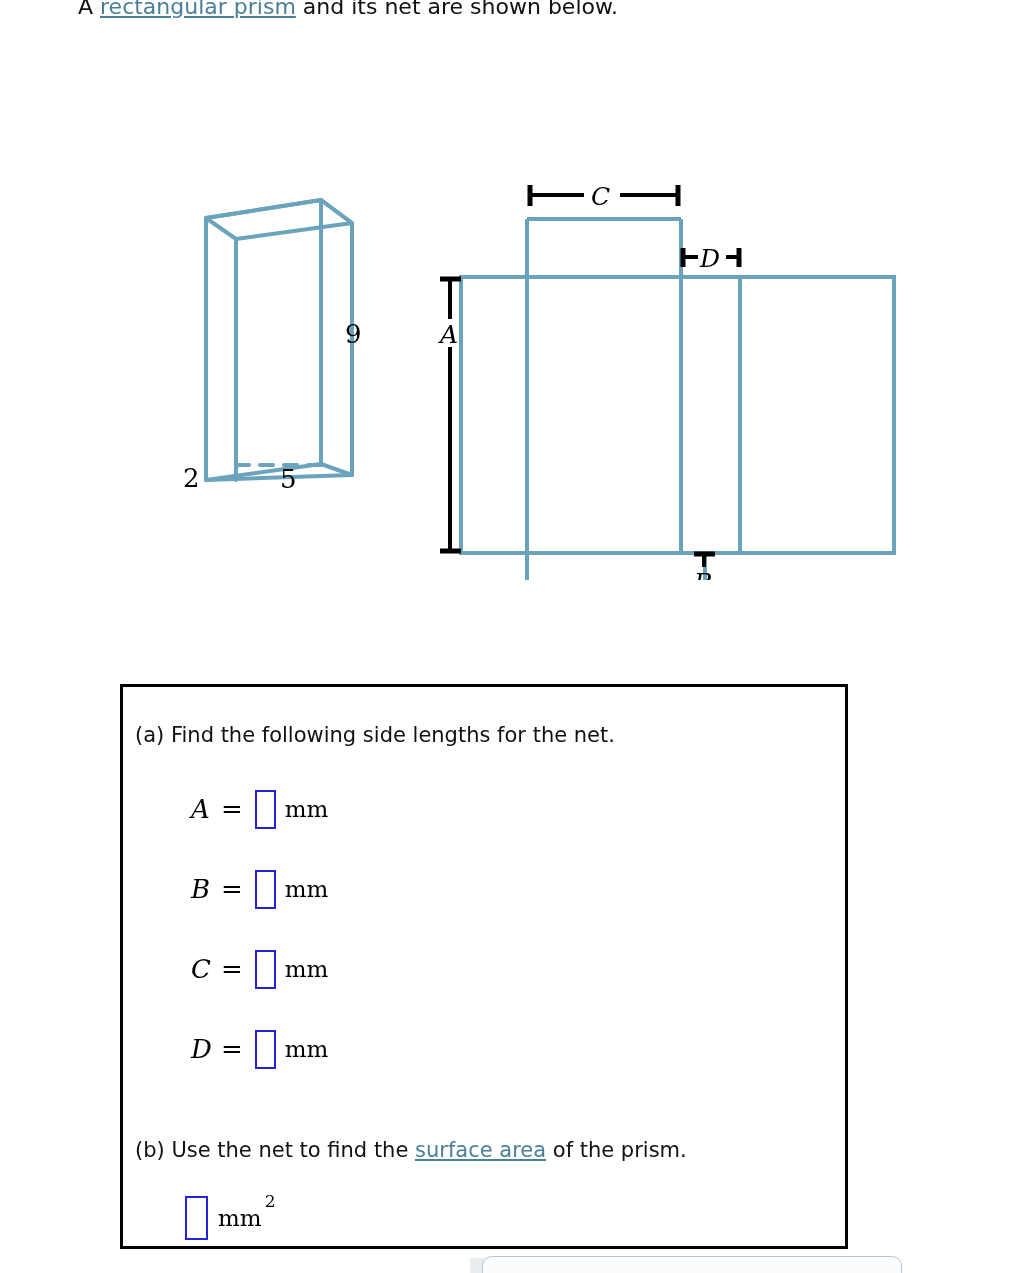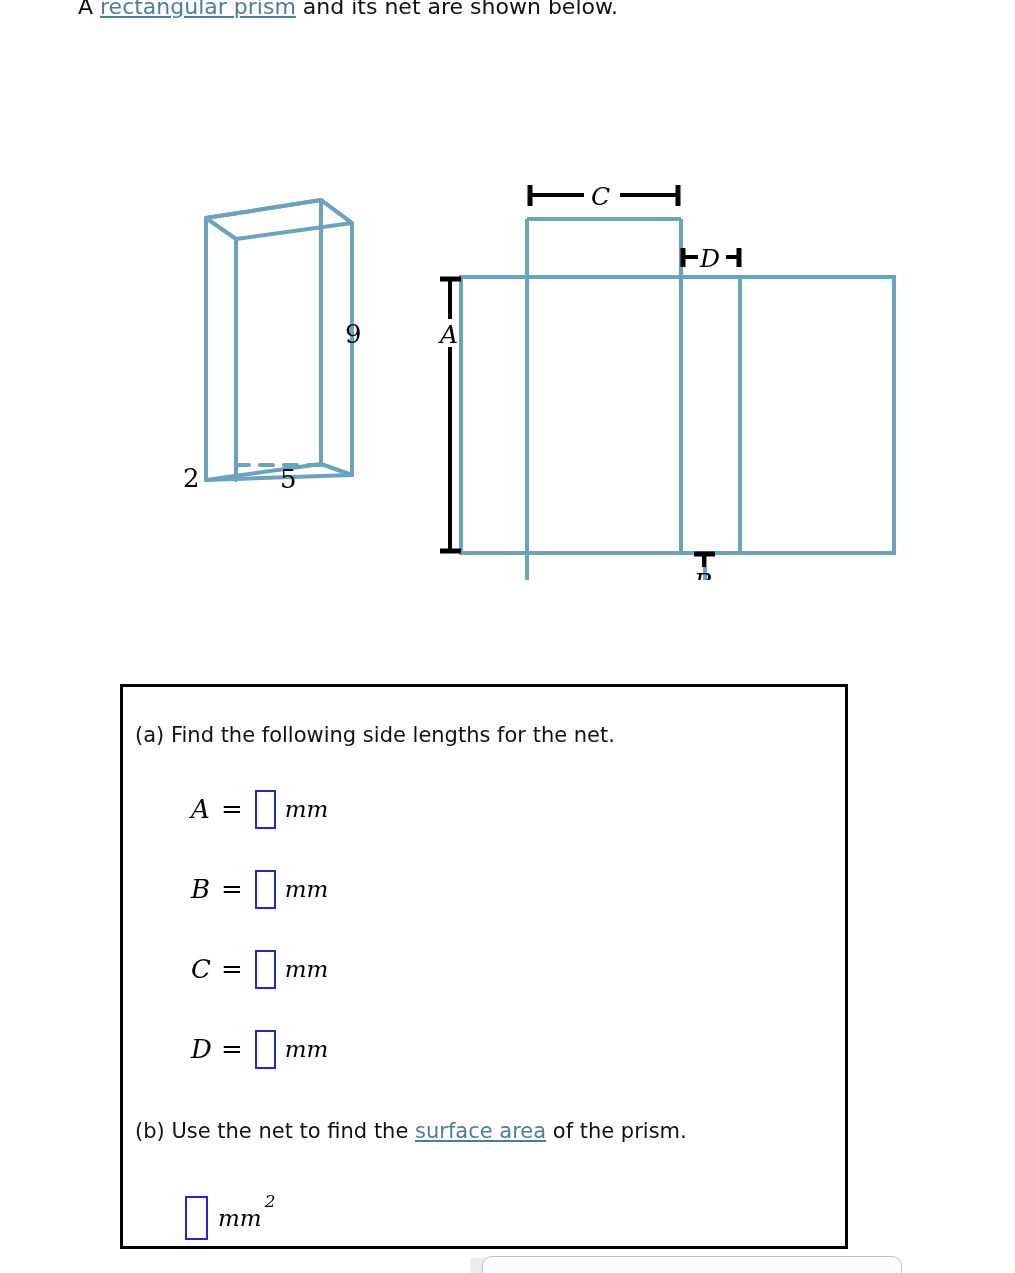"mm" .unit { font-style: italic -> none }
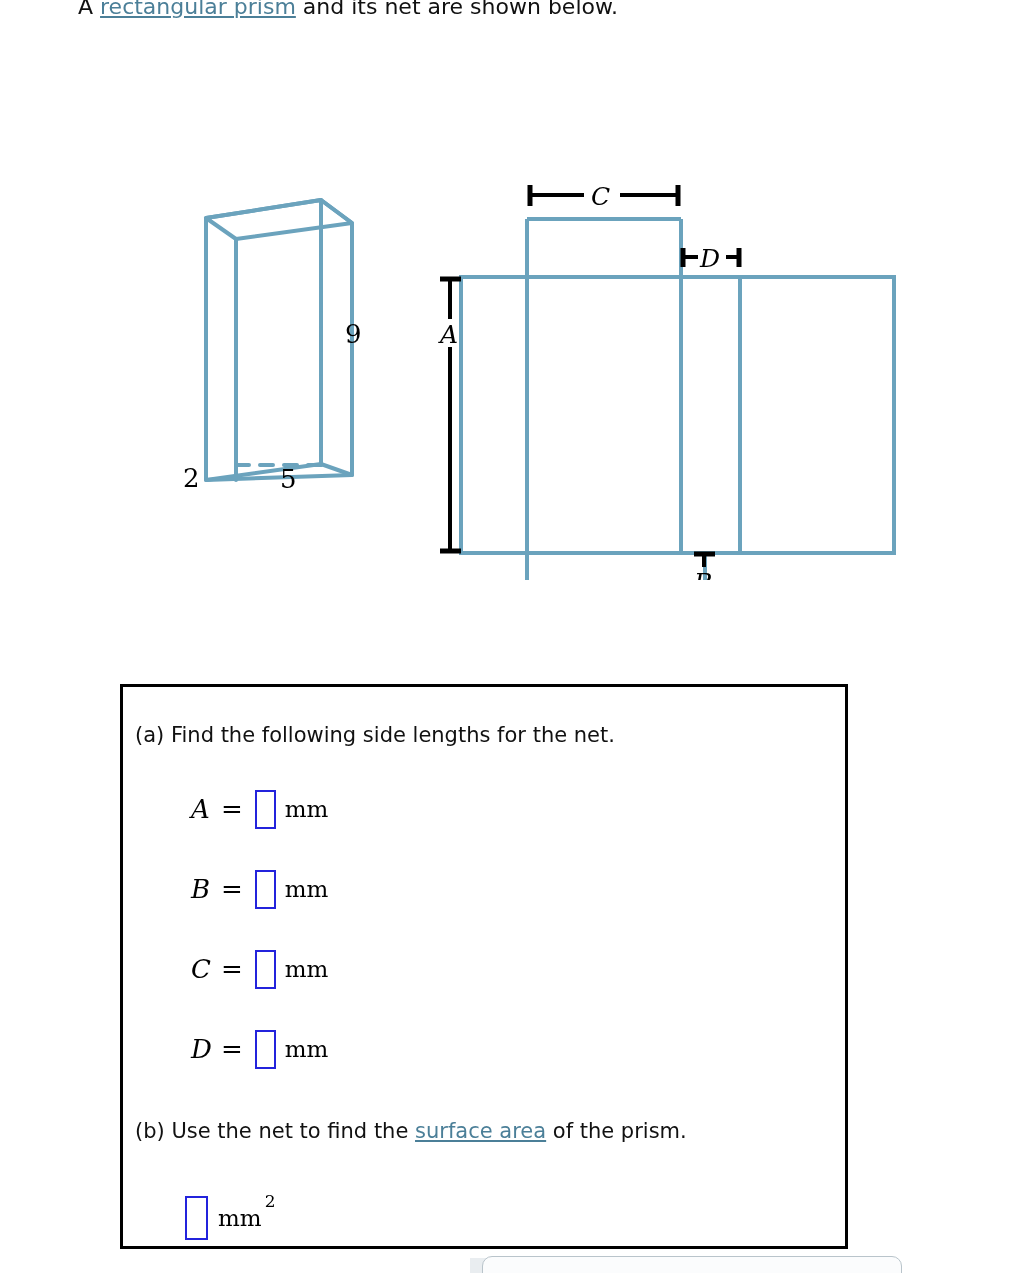"(b) Use the net to" #qb-label { top: 431px -> 450px }
